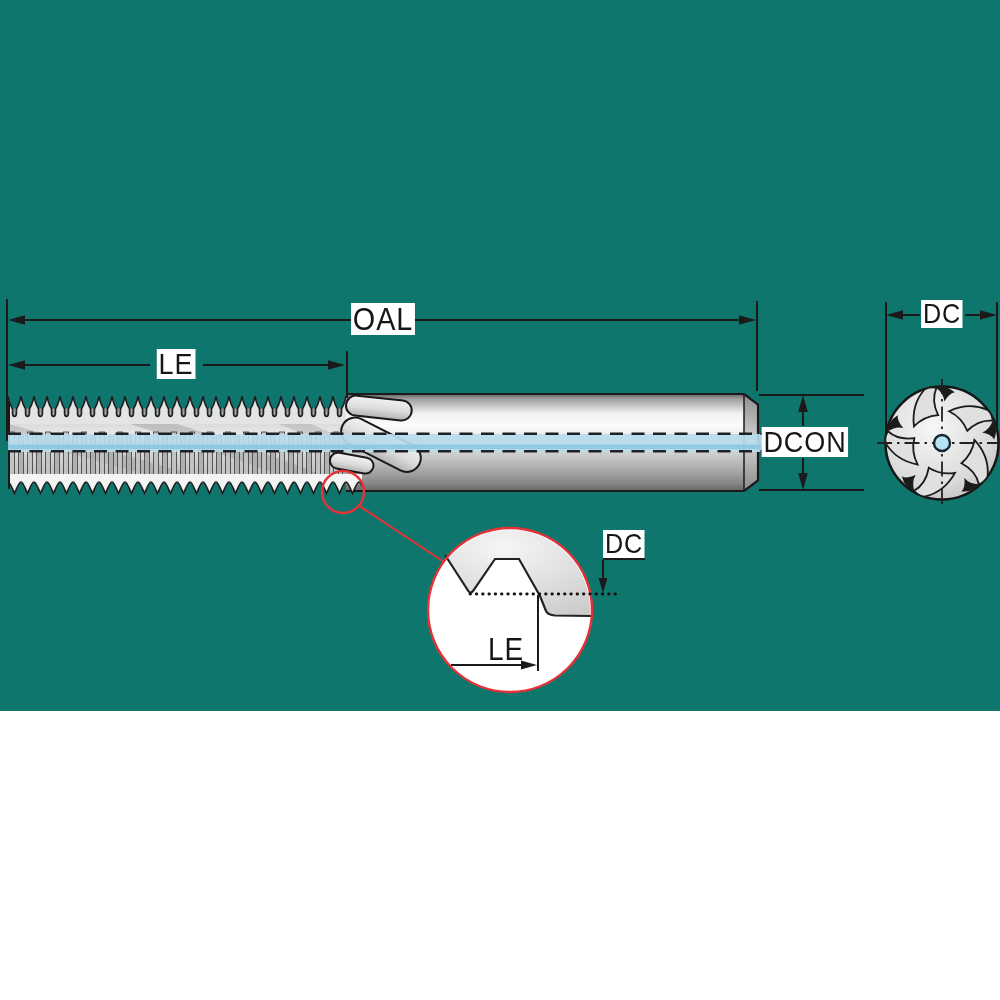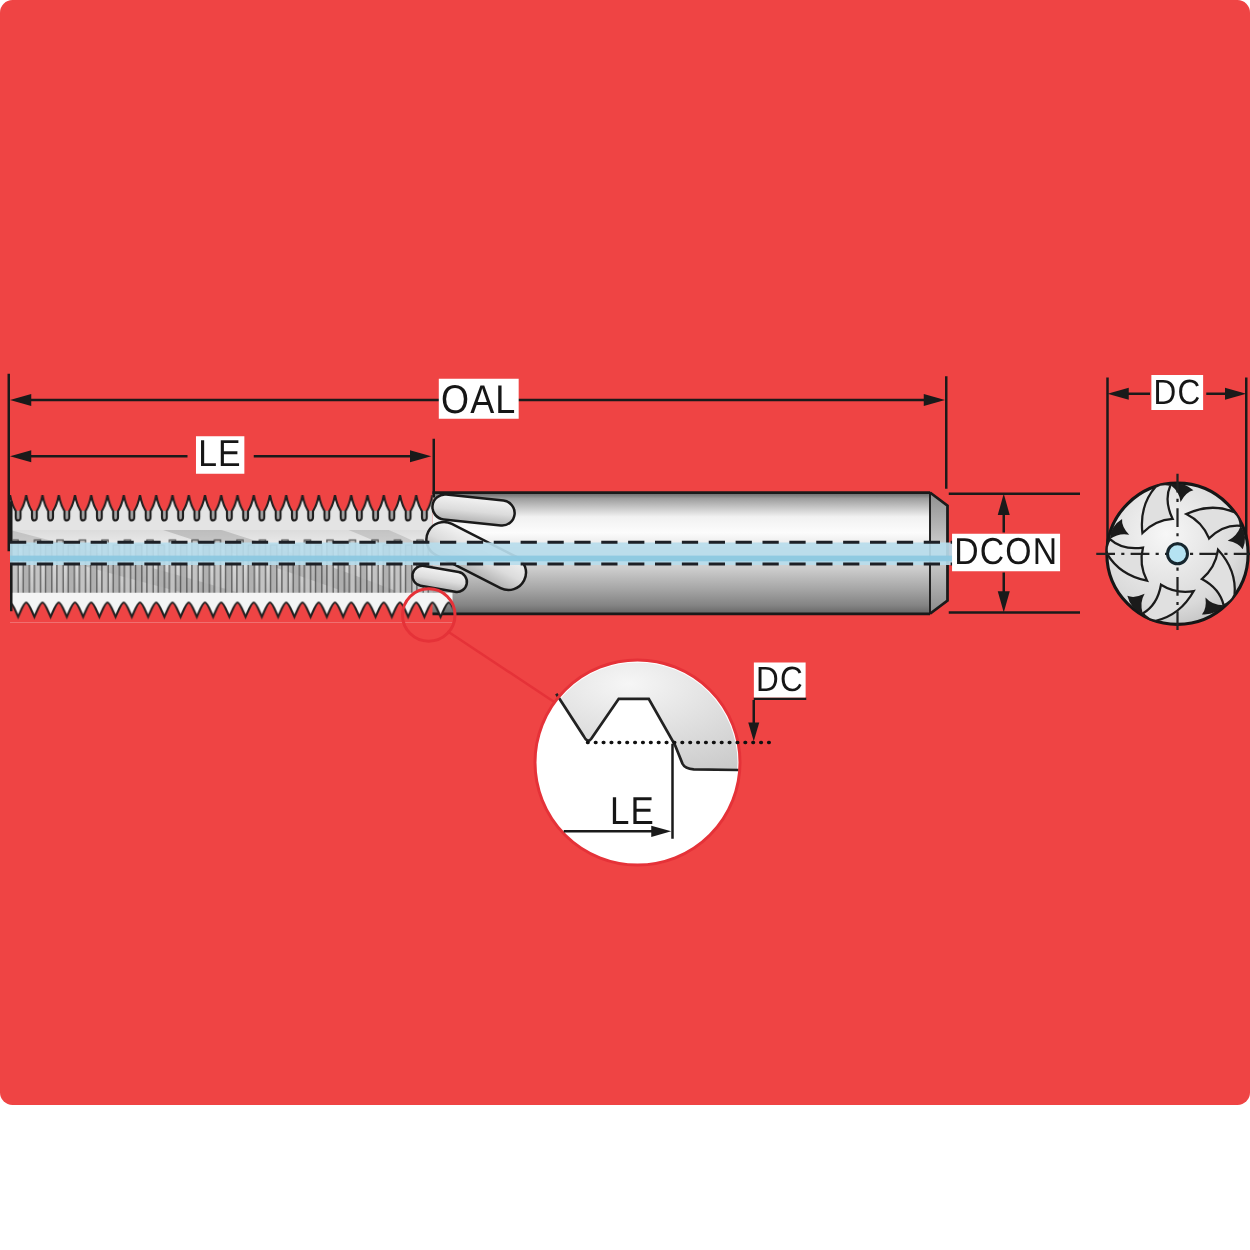"OAL" #canvas { background: #ef4444 -> #0f766e; border-radius: 10px -> none; height: 884px -> 711px }
